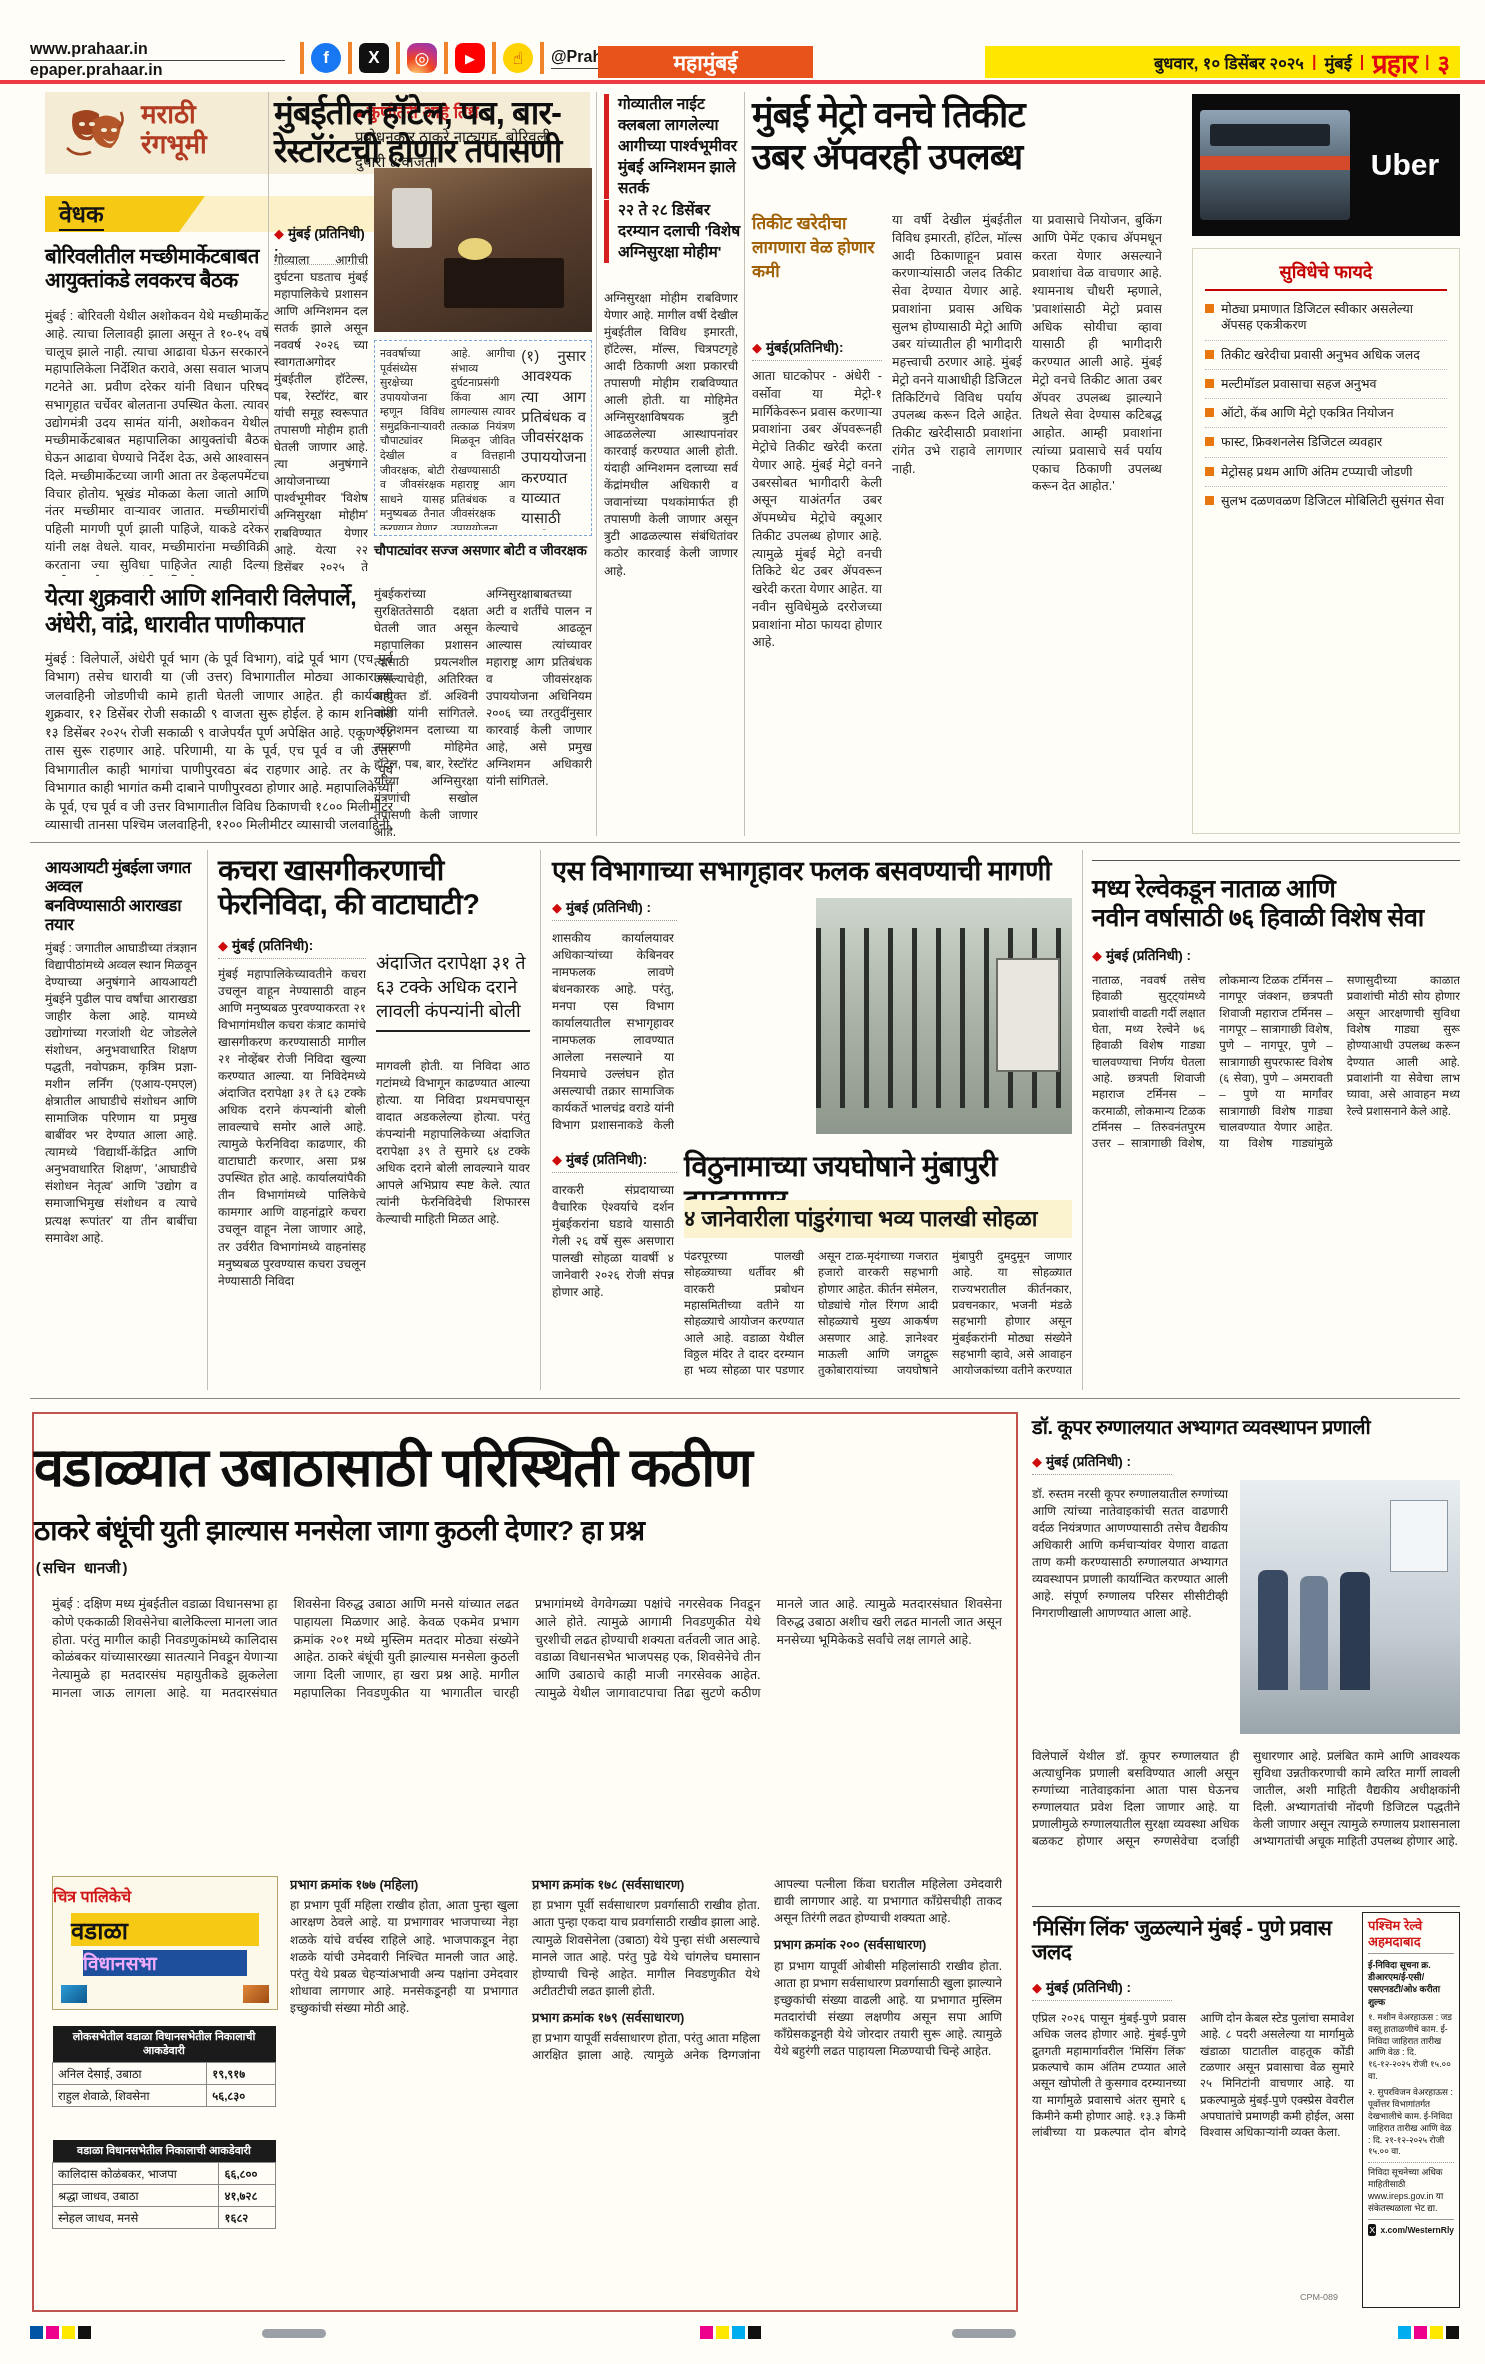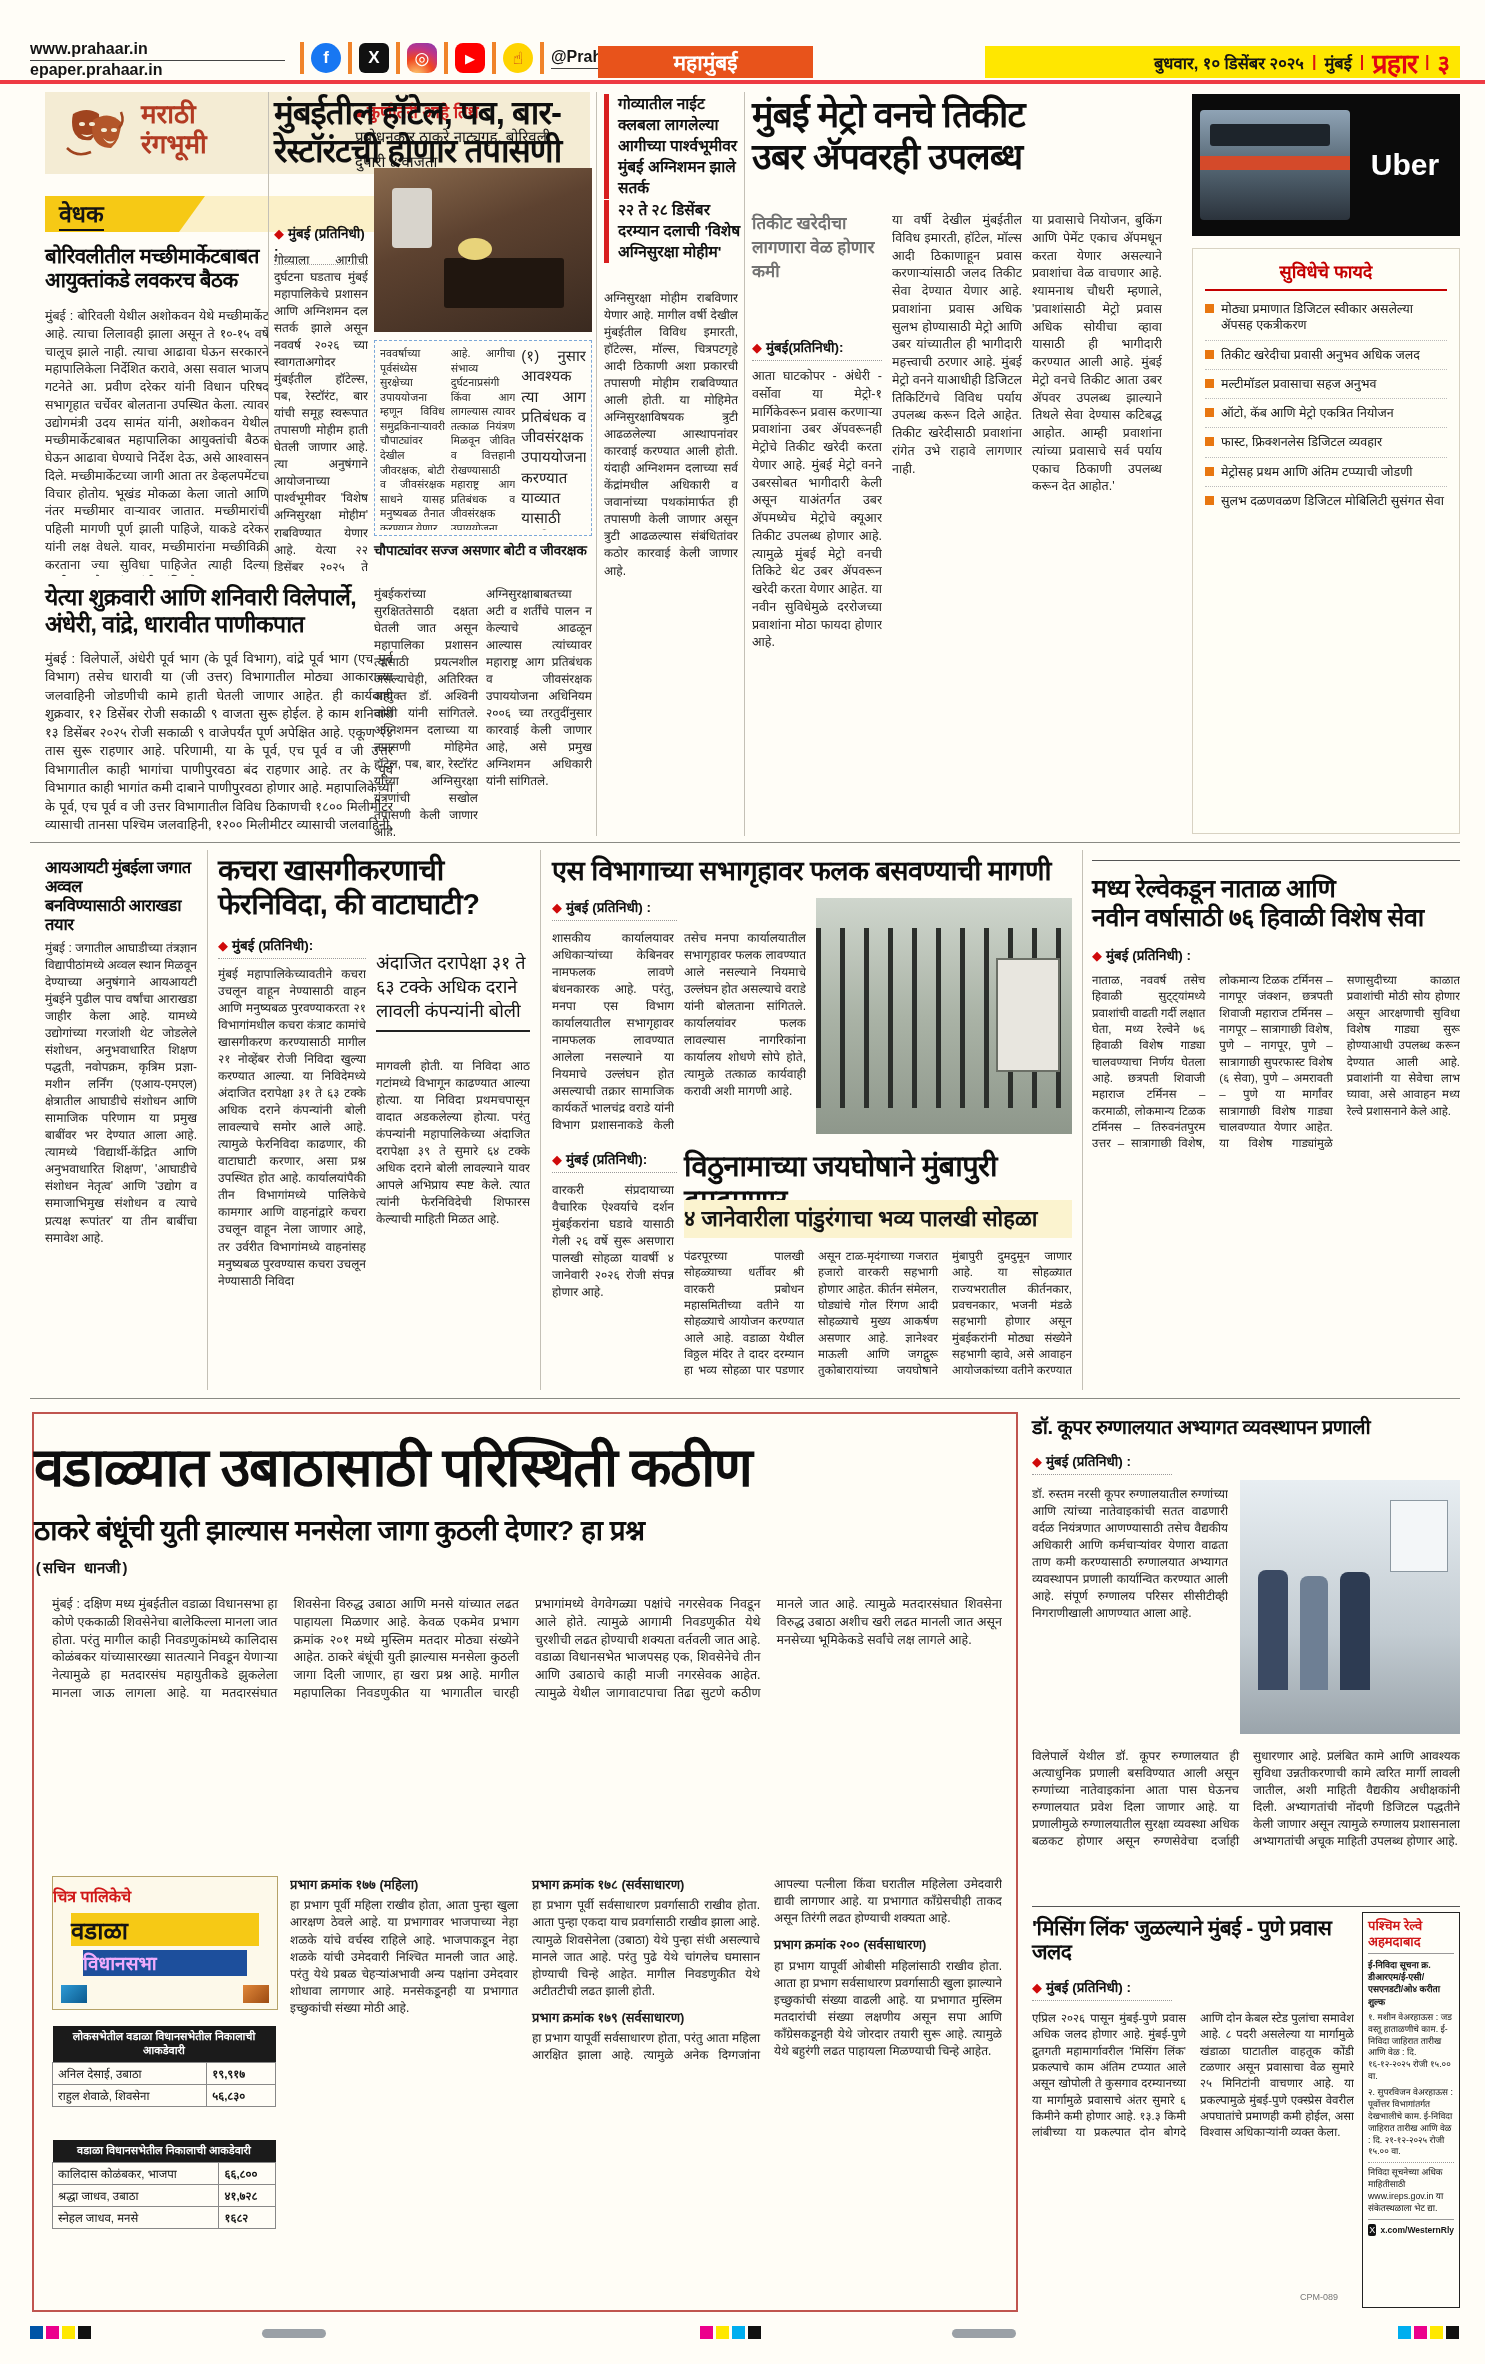"तिकीट खरेदीचा लागणारा वेळ होणार" div.abs { color: #737373 -> #a16207 }
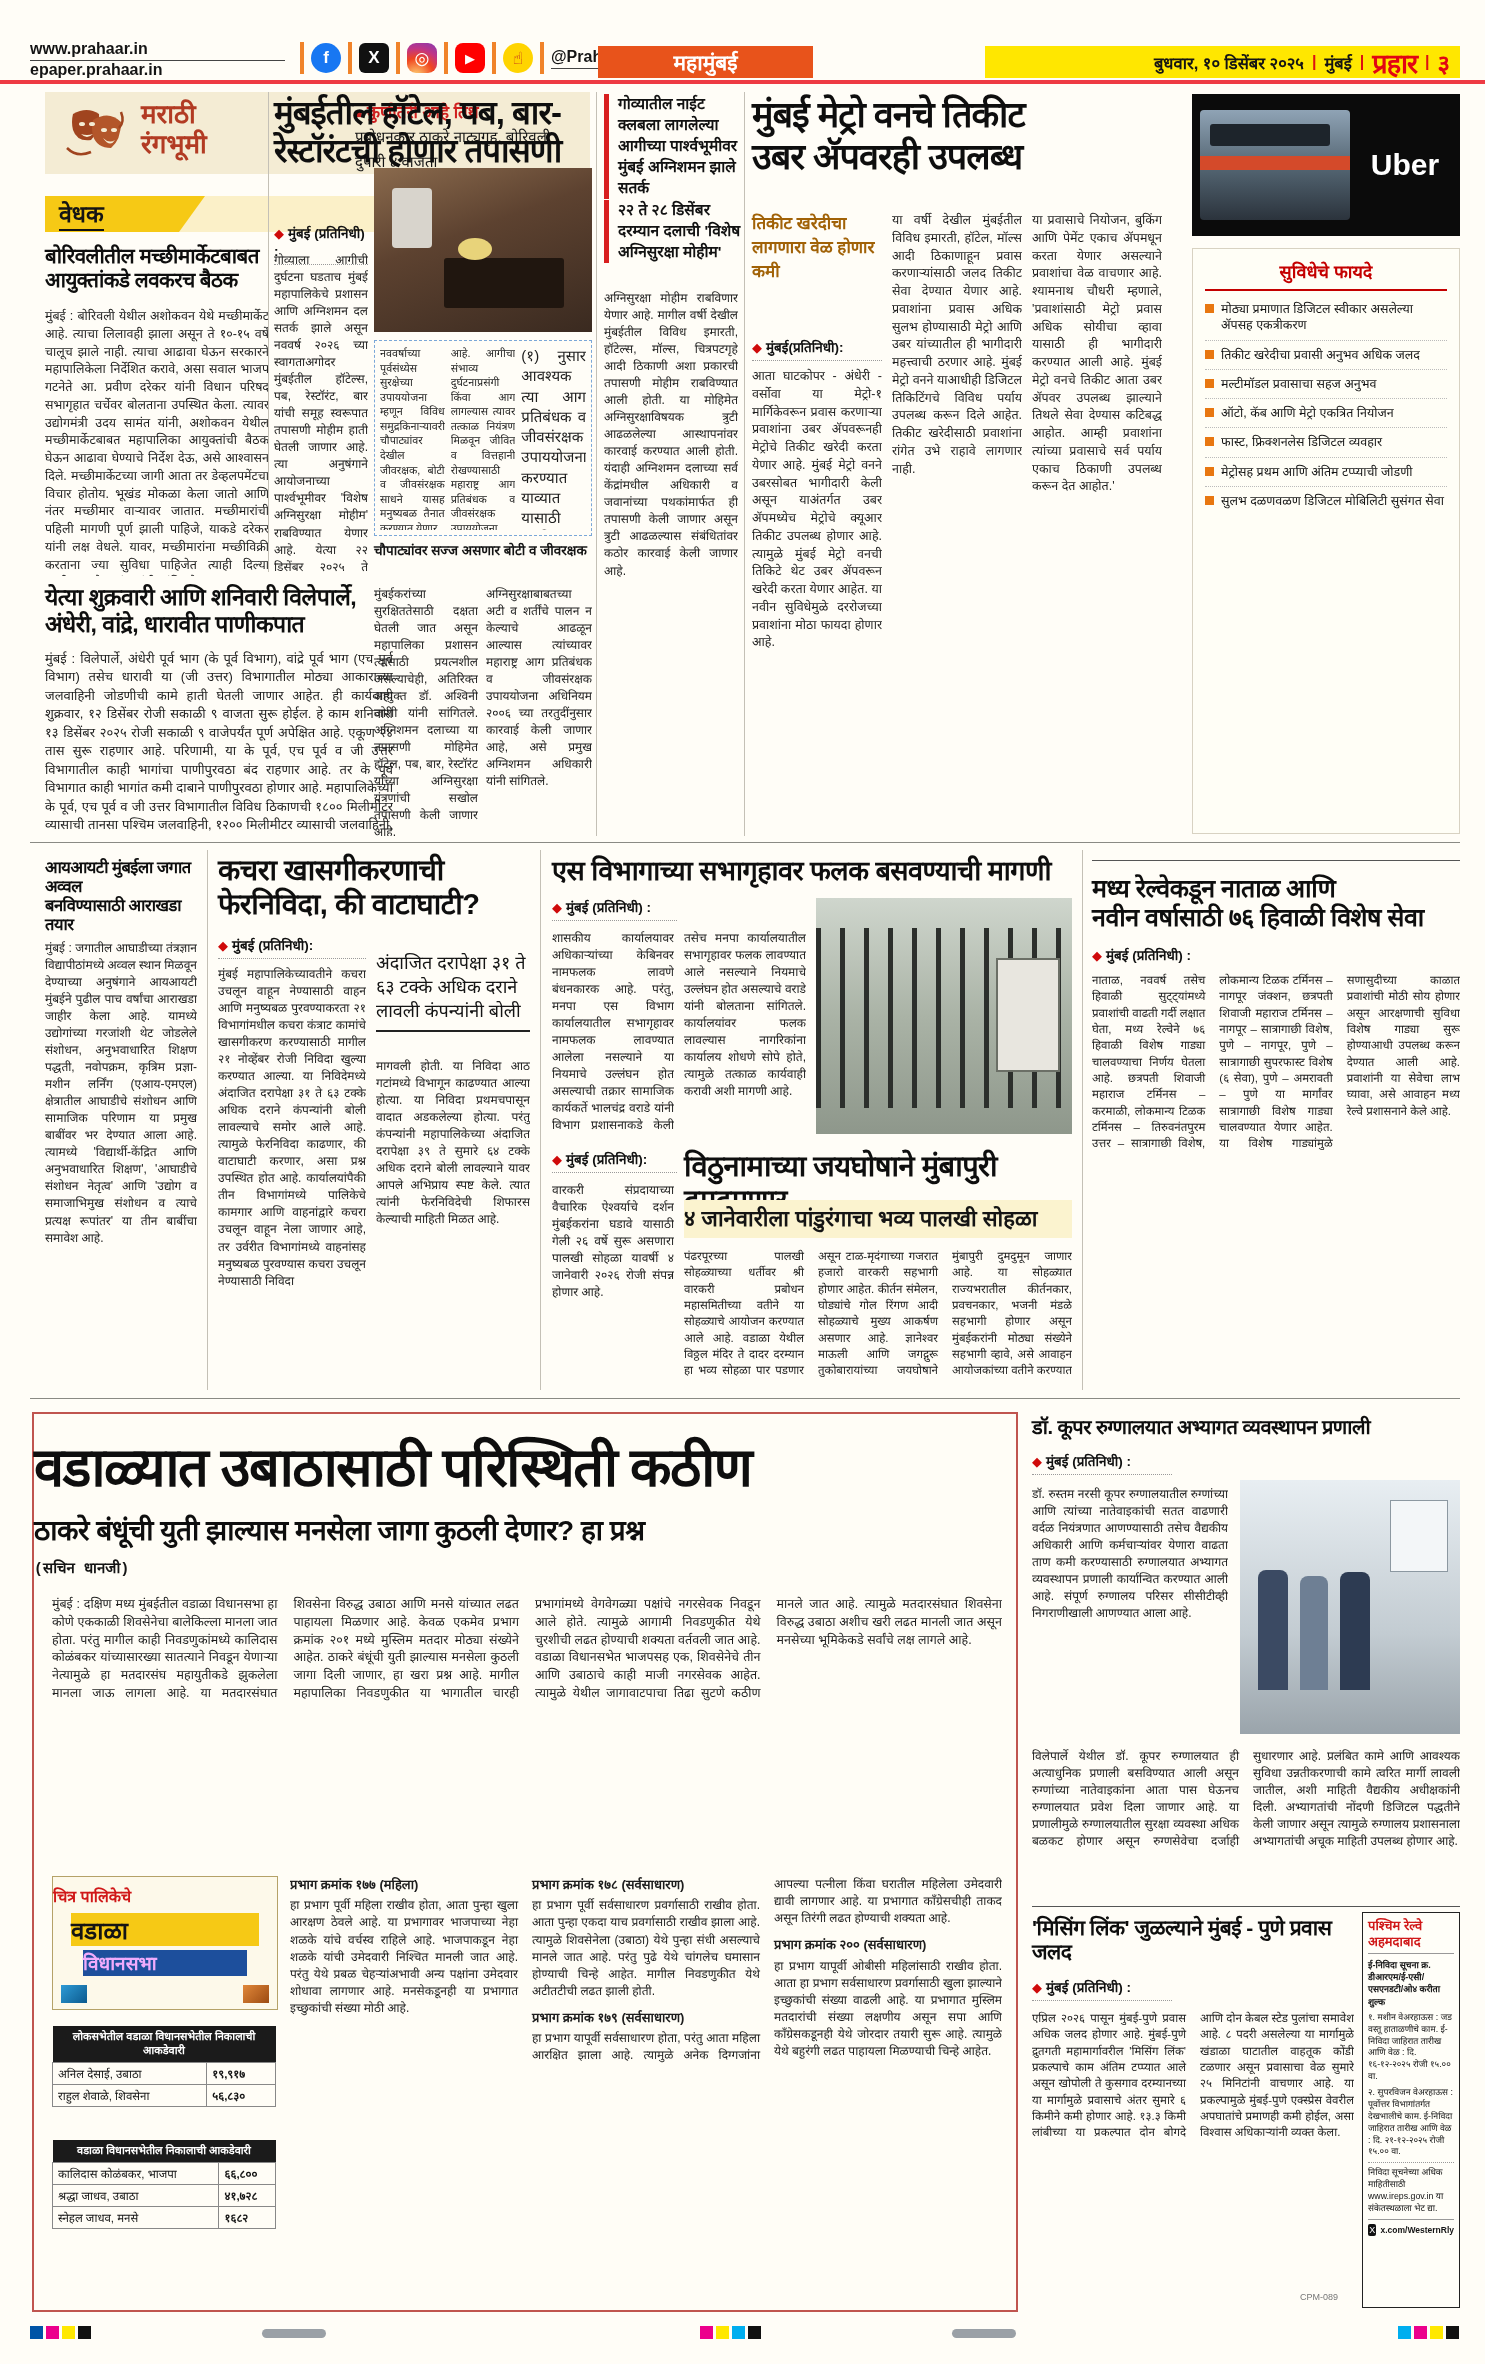"तसेच मनपा कार्यालयातील सभागृहावर फलक" div.abs { html: <div>तसेच मनपा कार्यालयातील सभागृहावर फलक लावण्यात आले नसल्याने नियमाचे उल्लंघन होत असल्याचे वराडे यांनी बोलताना सांगितले. कार्यालयांवर फलक लावल्यास नागरिकांना कार्यालय शोधणे सोपे होते, त्यामुळे तत्काळ कार्यवाही करावी अशी मागणी आहे.</div> -> none }
